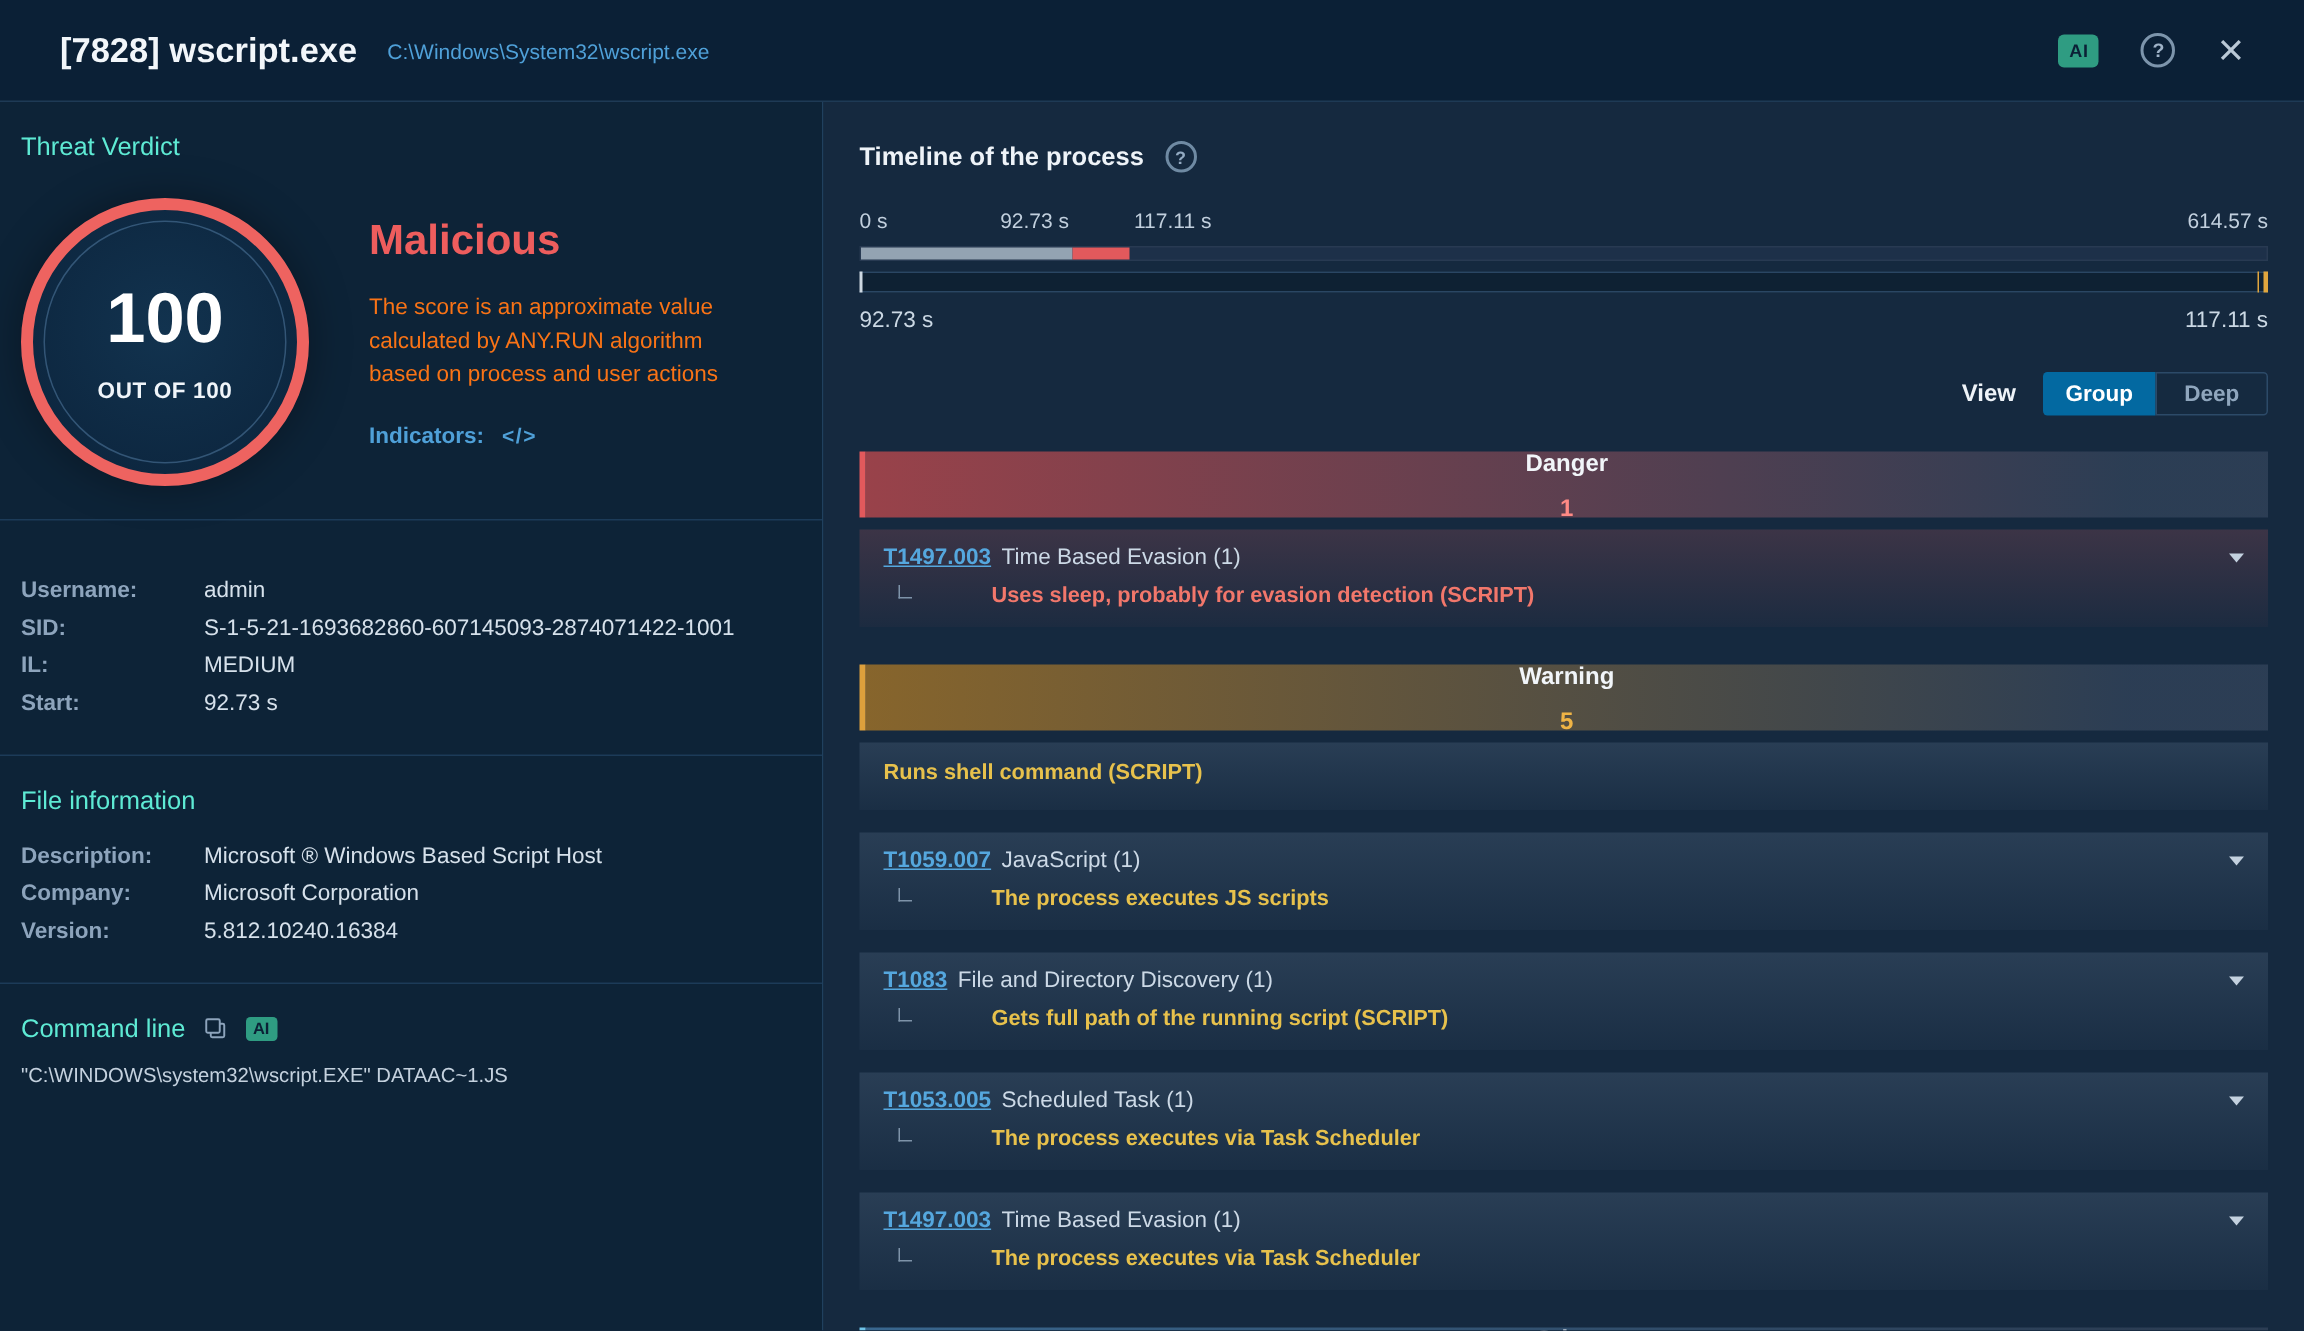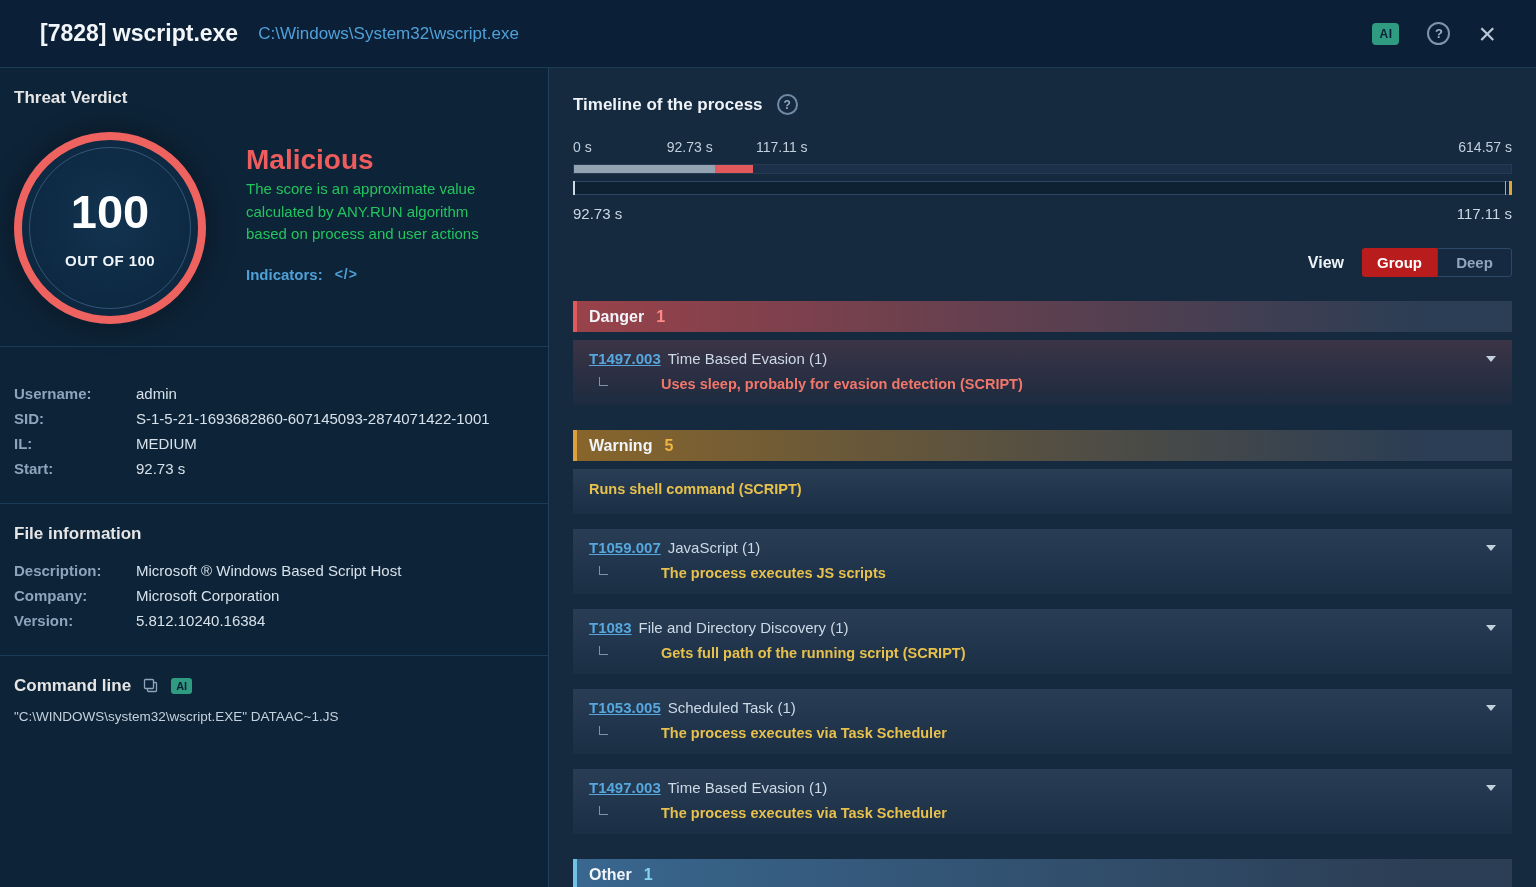"C:\Windows\System32\wscript.exe" .process-path { font-size: 17px -> 14px }
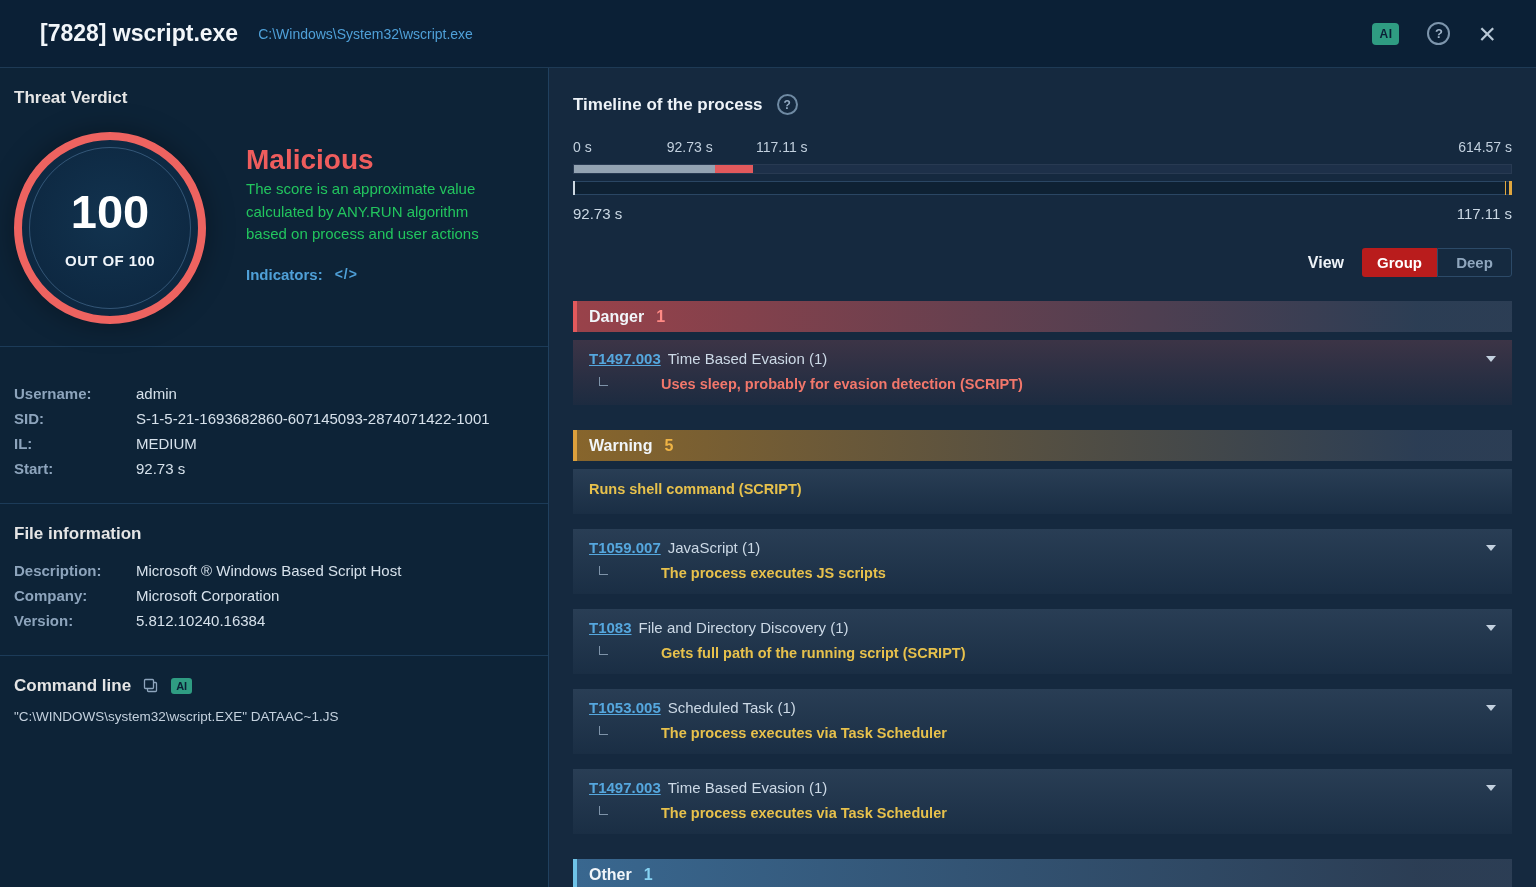"Threat Verdict" .section-title { color: #e5e5e5 -> #5eead4; font-weight: bold -> normal }
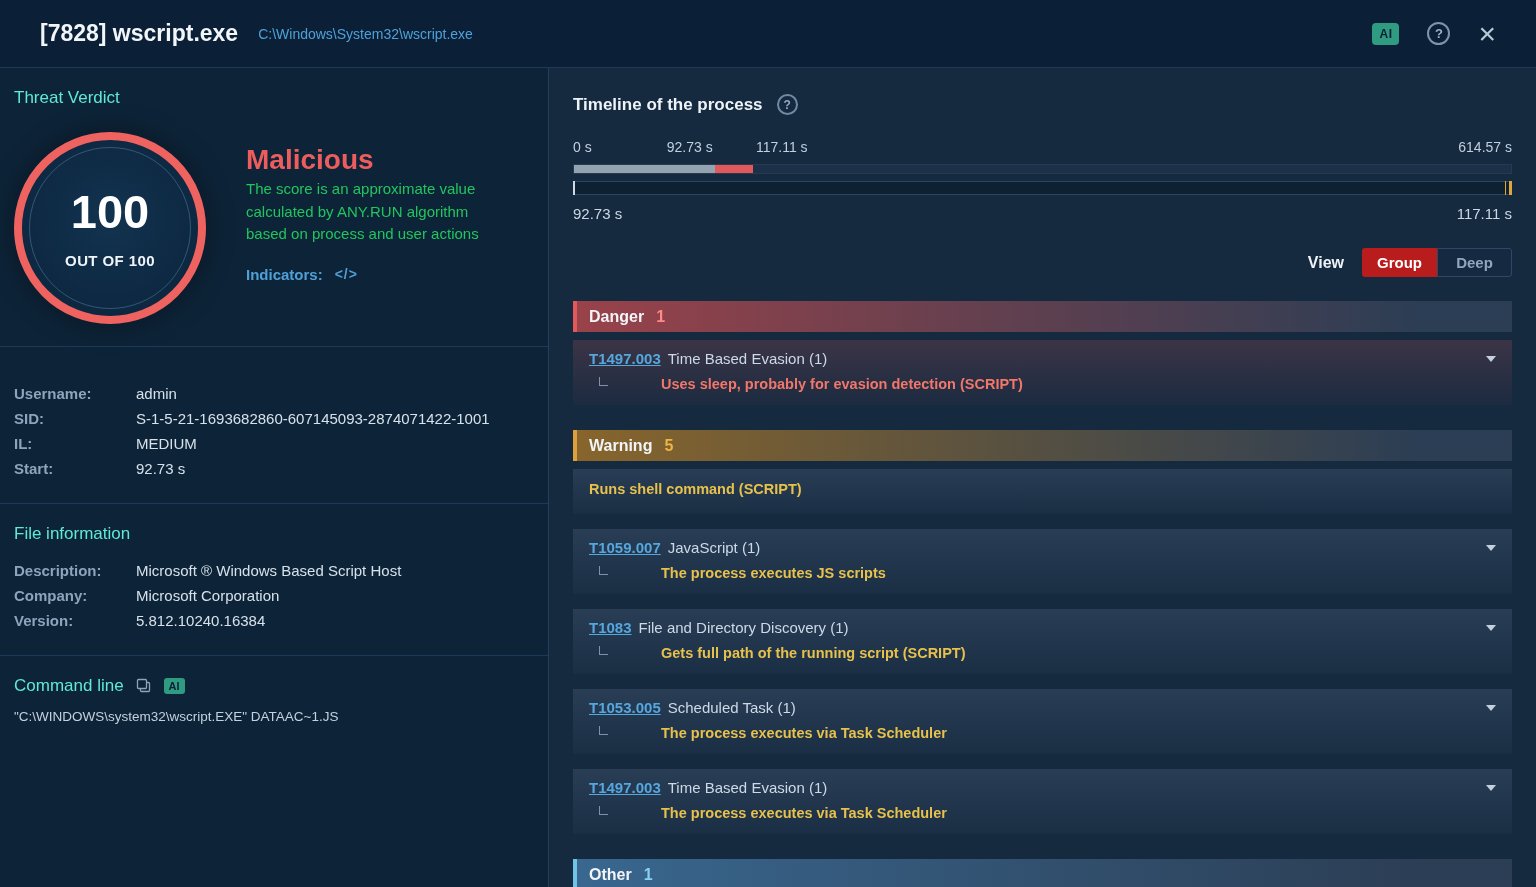"The score is an approximate" .tv-desc { color: #22c55e -> #f97316; margin-top: 2px -> 18px }
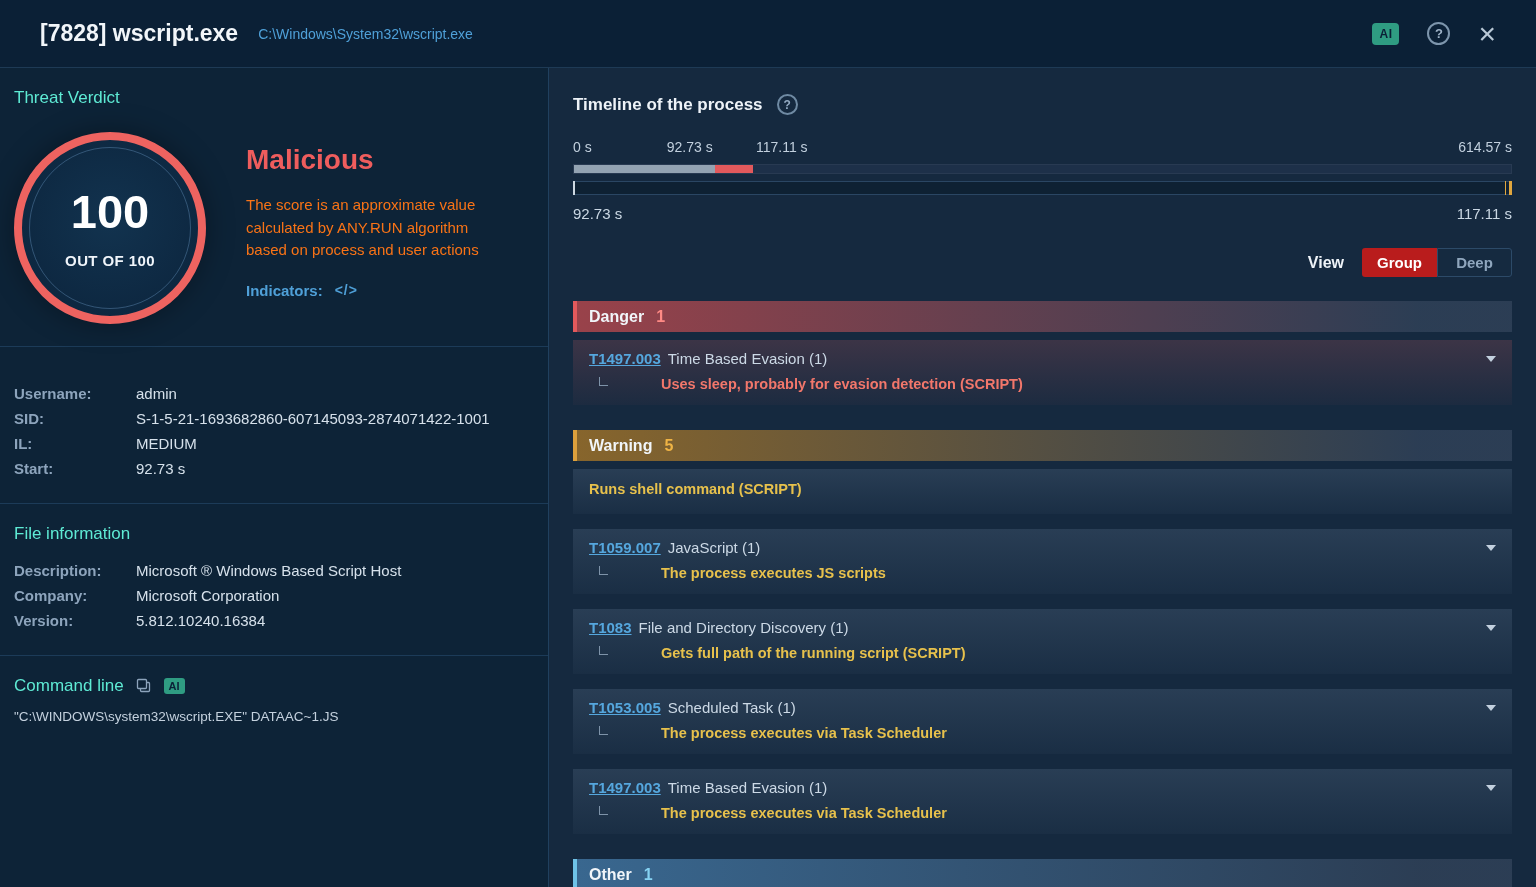"Group" .btn-active { background: #b91c1c -> #0369a1 }
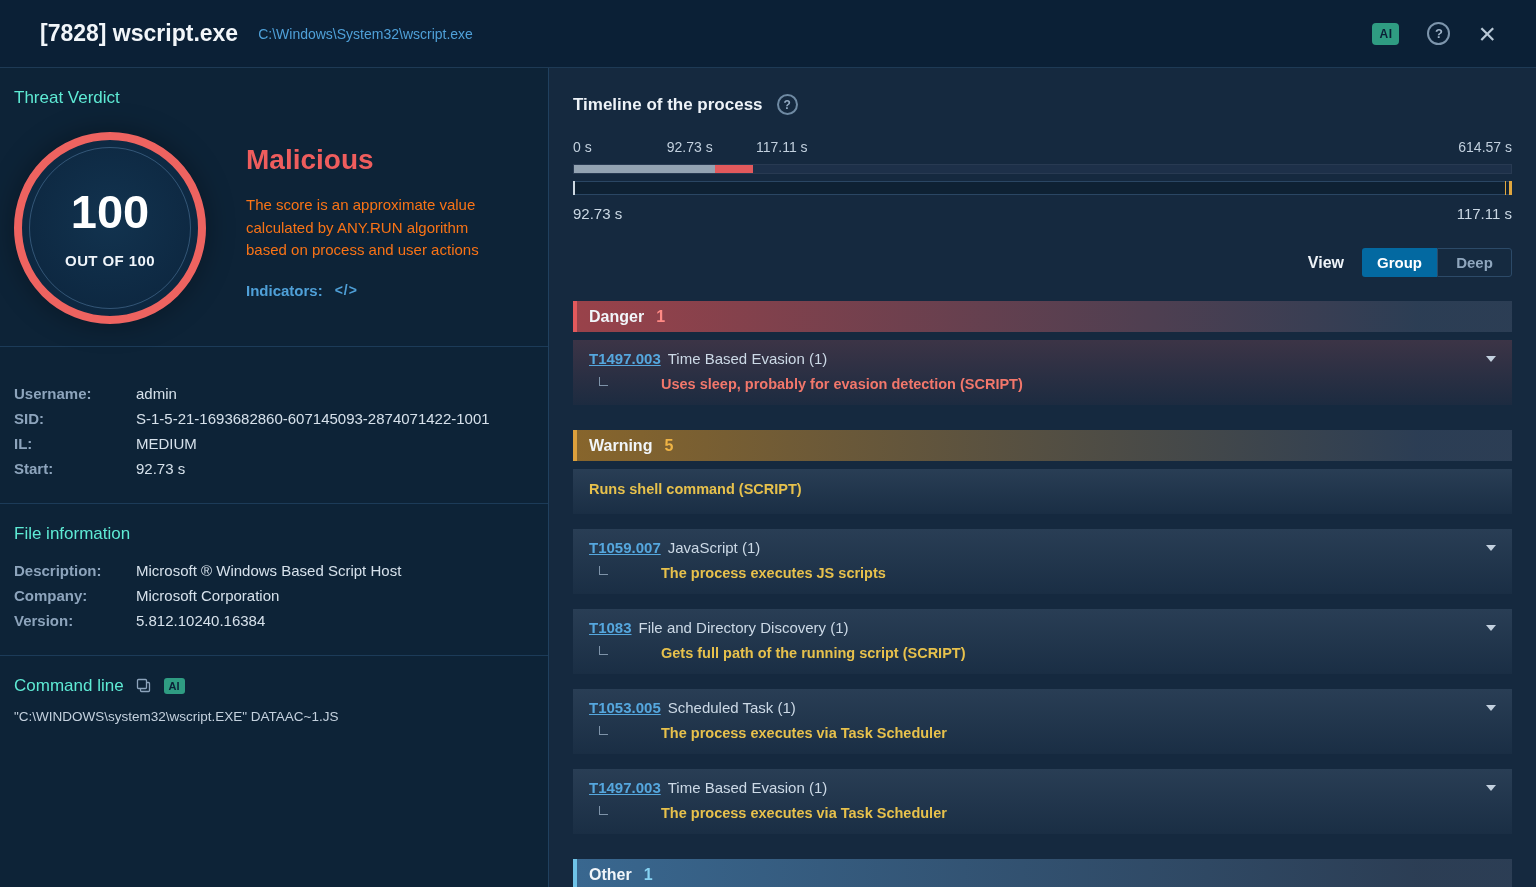"Danger" .sec-header { flex-direction: none -> column; height: 31px -> 44px }
